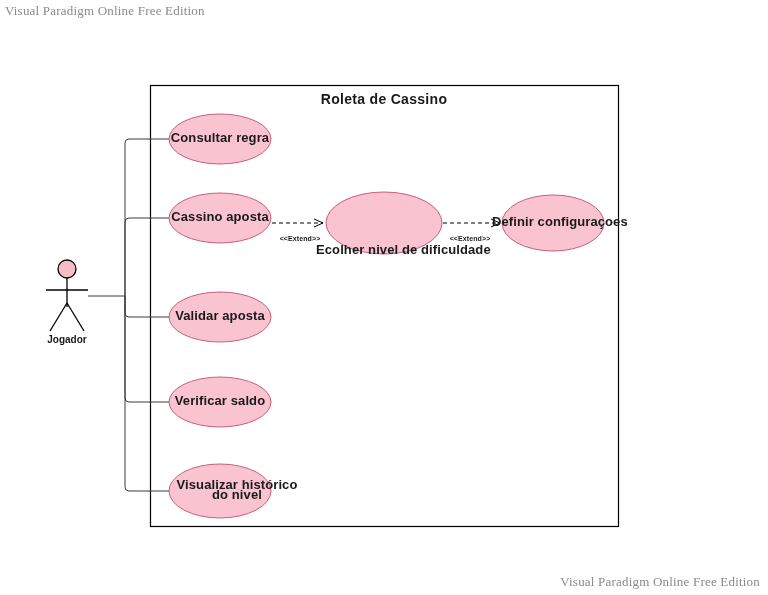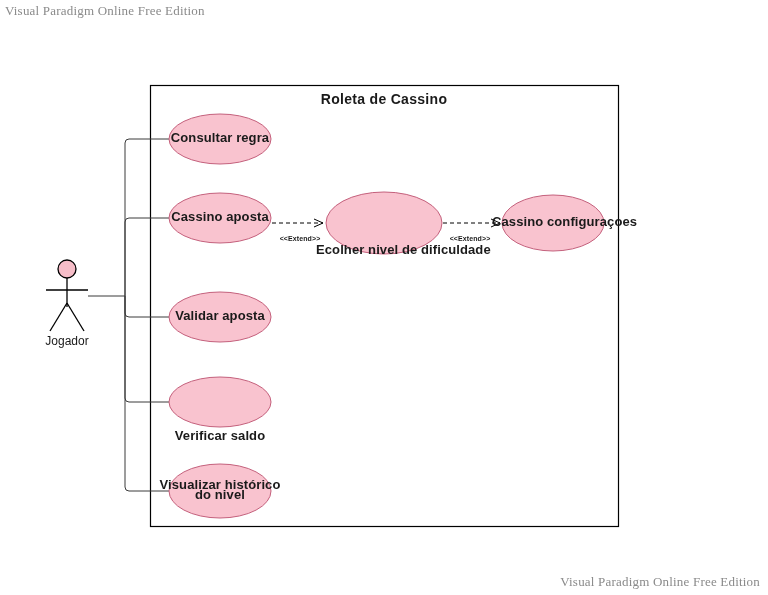"Cassino configuraçoes" div { text: Cassino -> Definir }
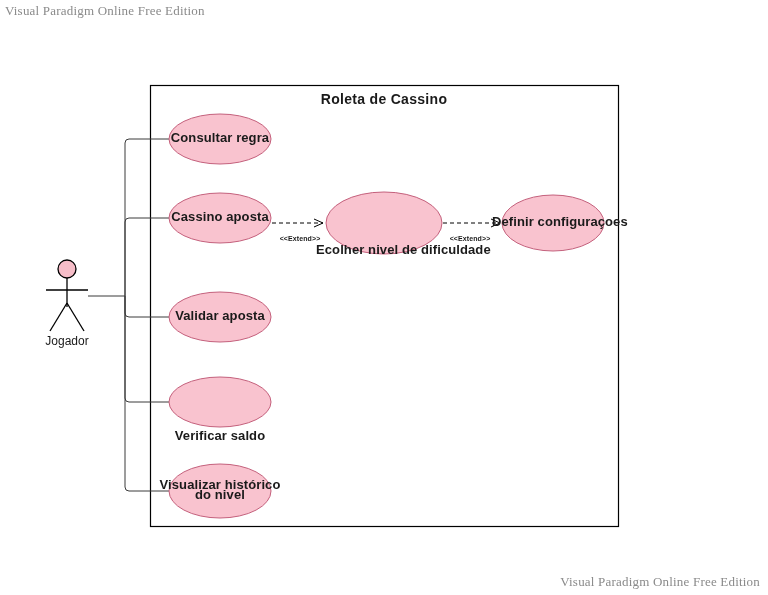"Jogador" .actor-label { font-size: 12px -> 10px; font-weight: normal -> bold }
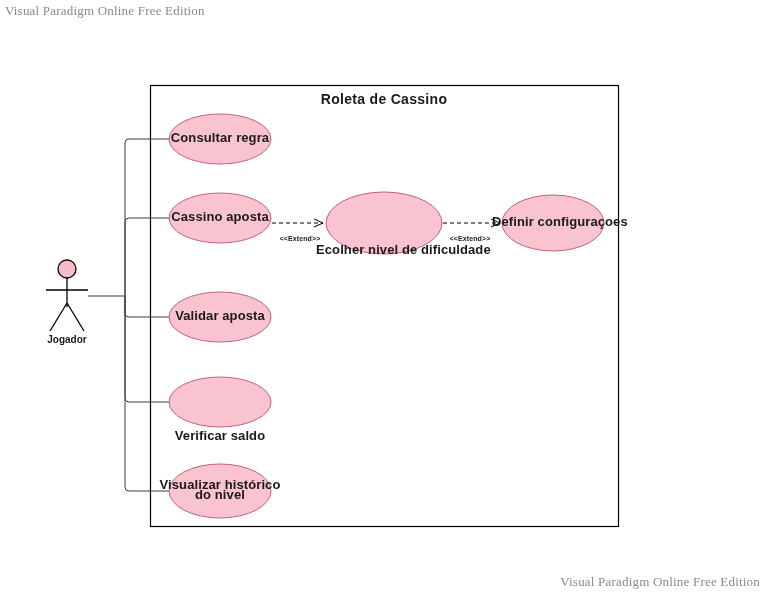"Verificar saldo" div.uc-label { margin-top: 35px -> none }
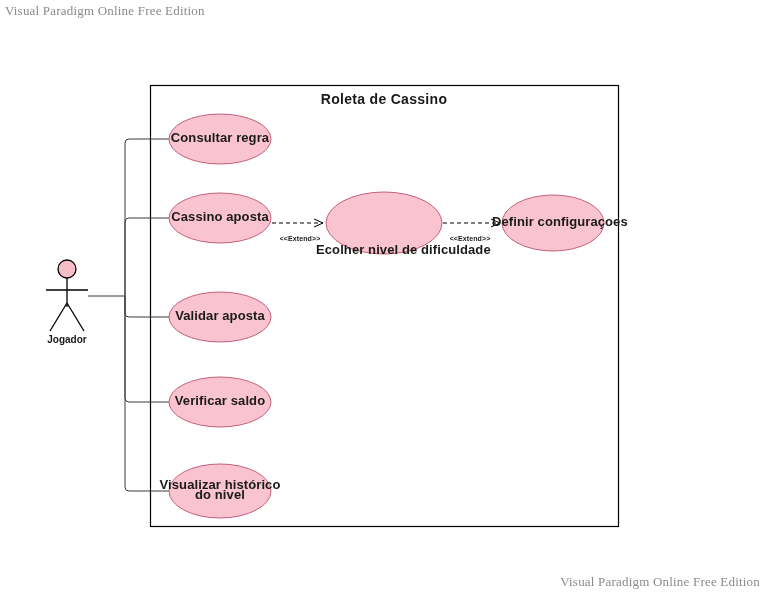"Visualizar histórico" div.uc-label { left: 159px -> 176px }
